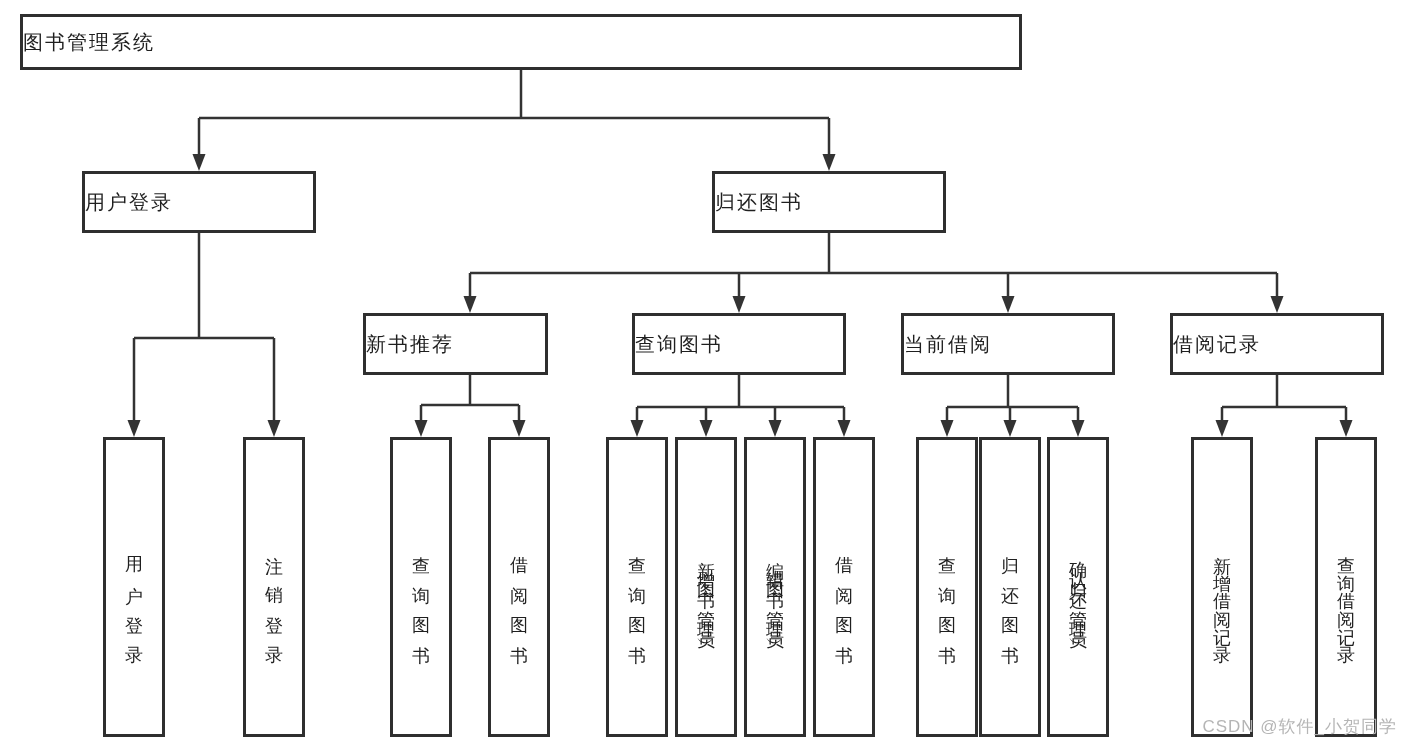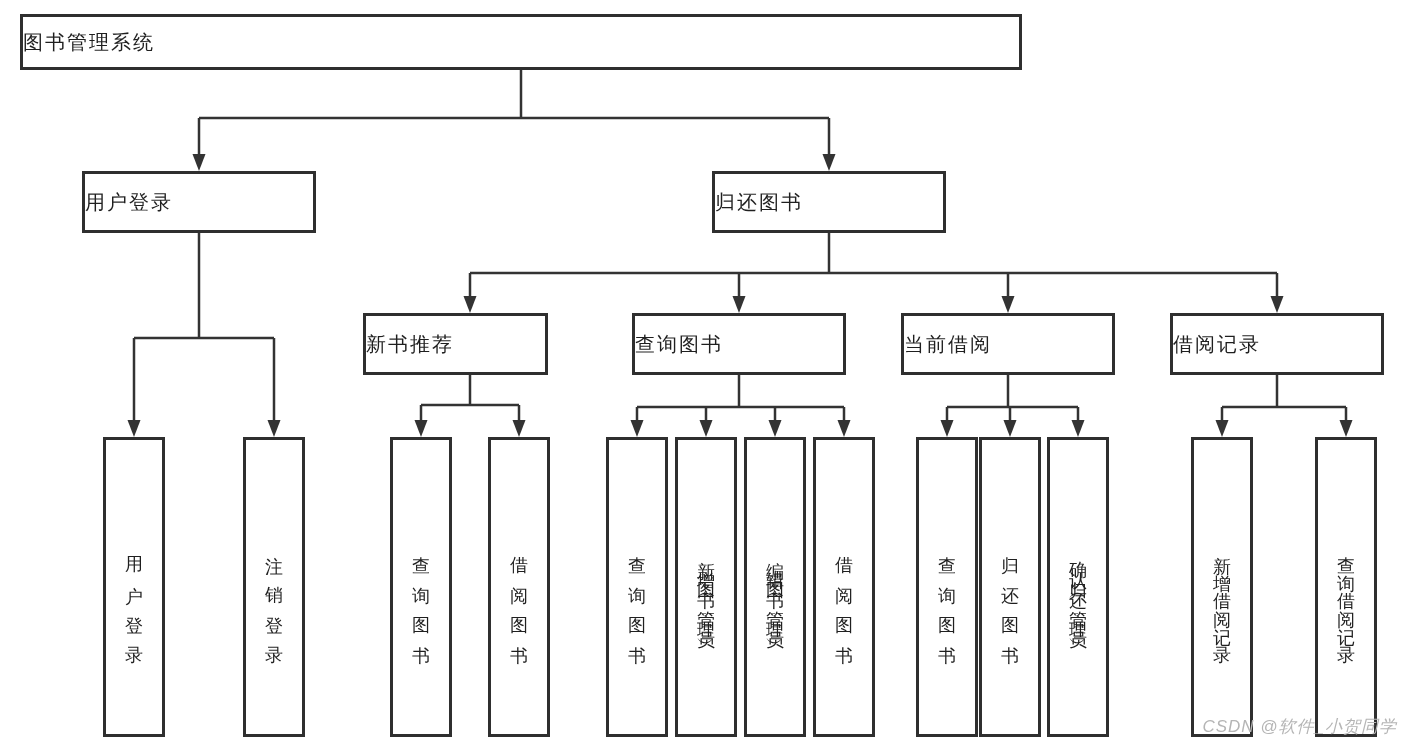"CSDN @软件_小贺同学" #watermark { font-style: italic -> none }
